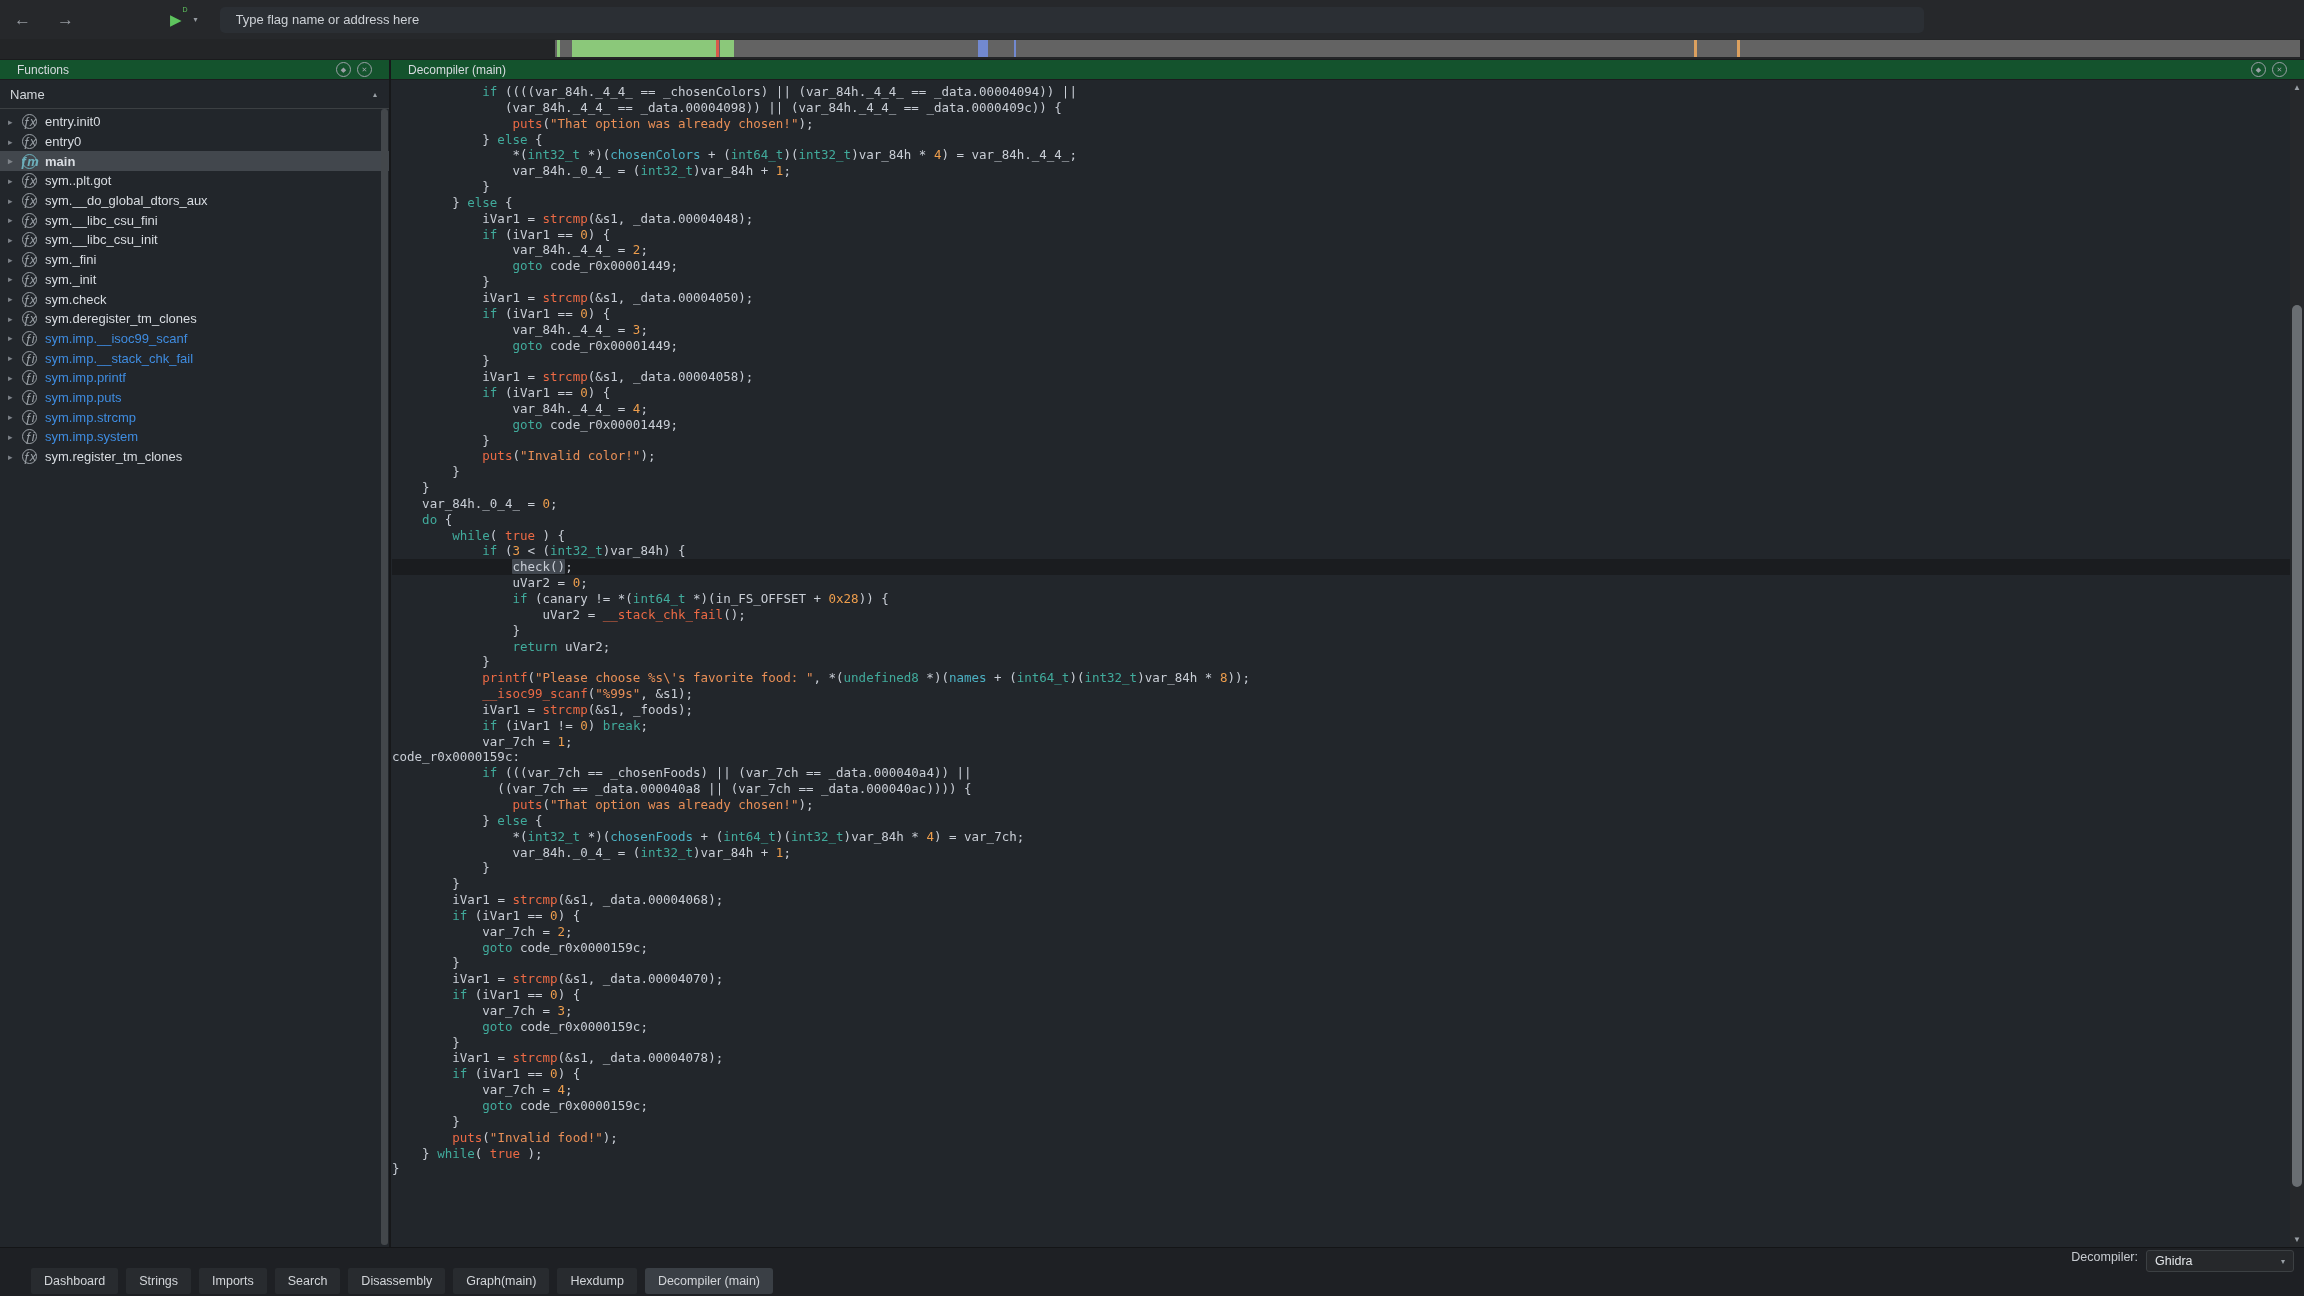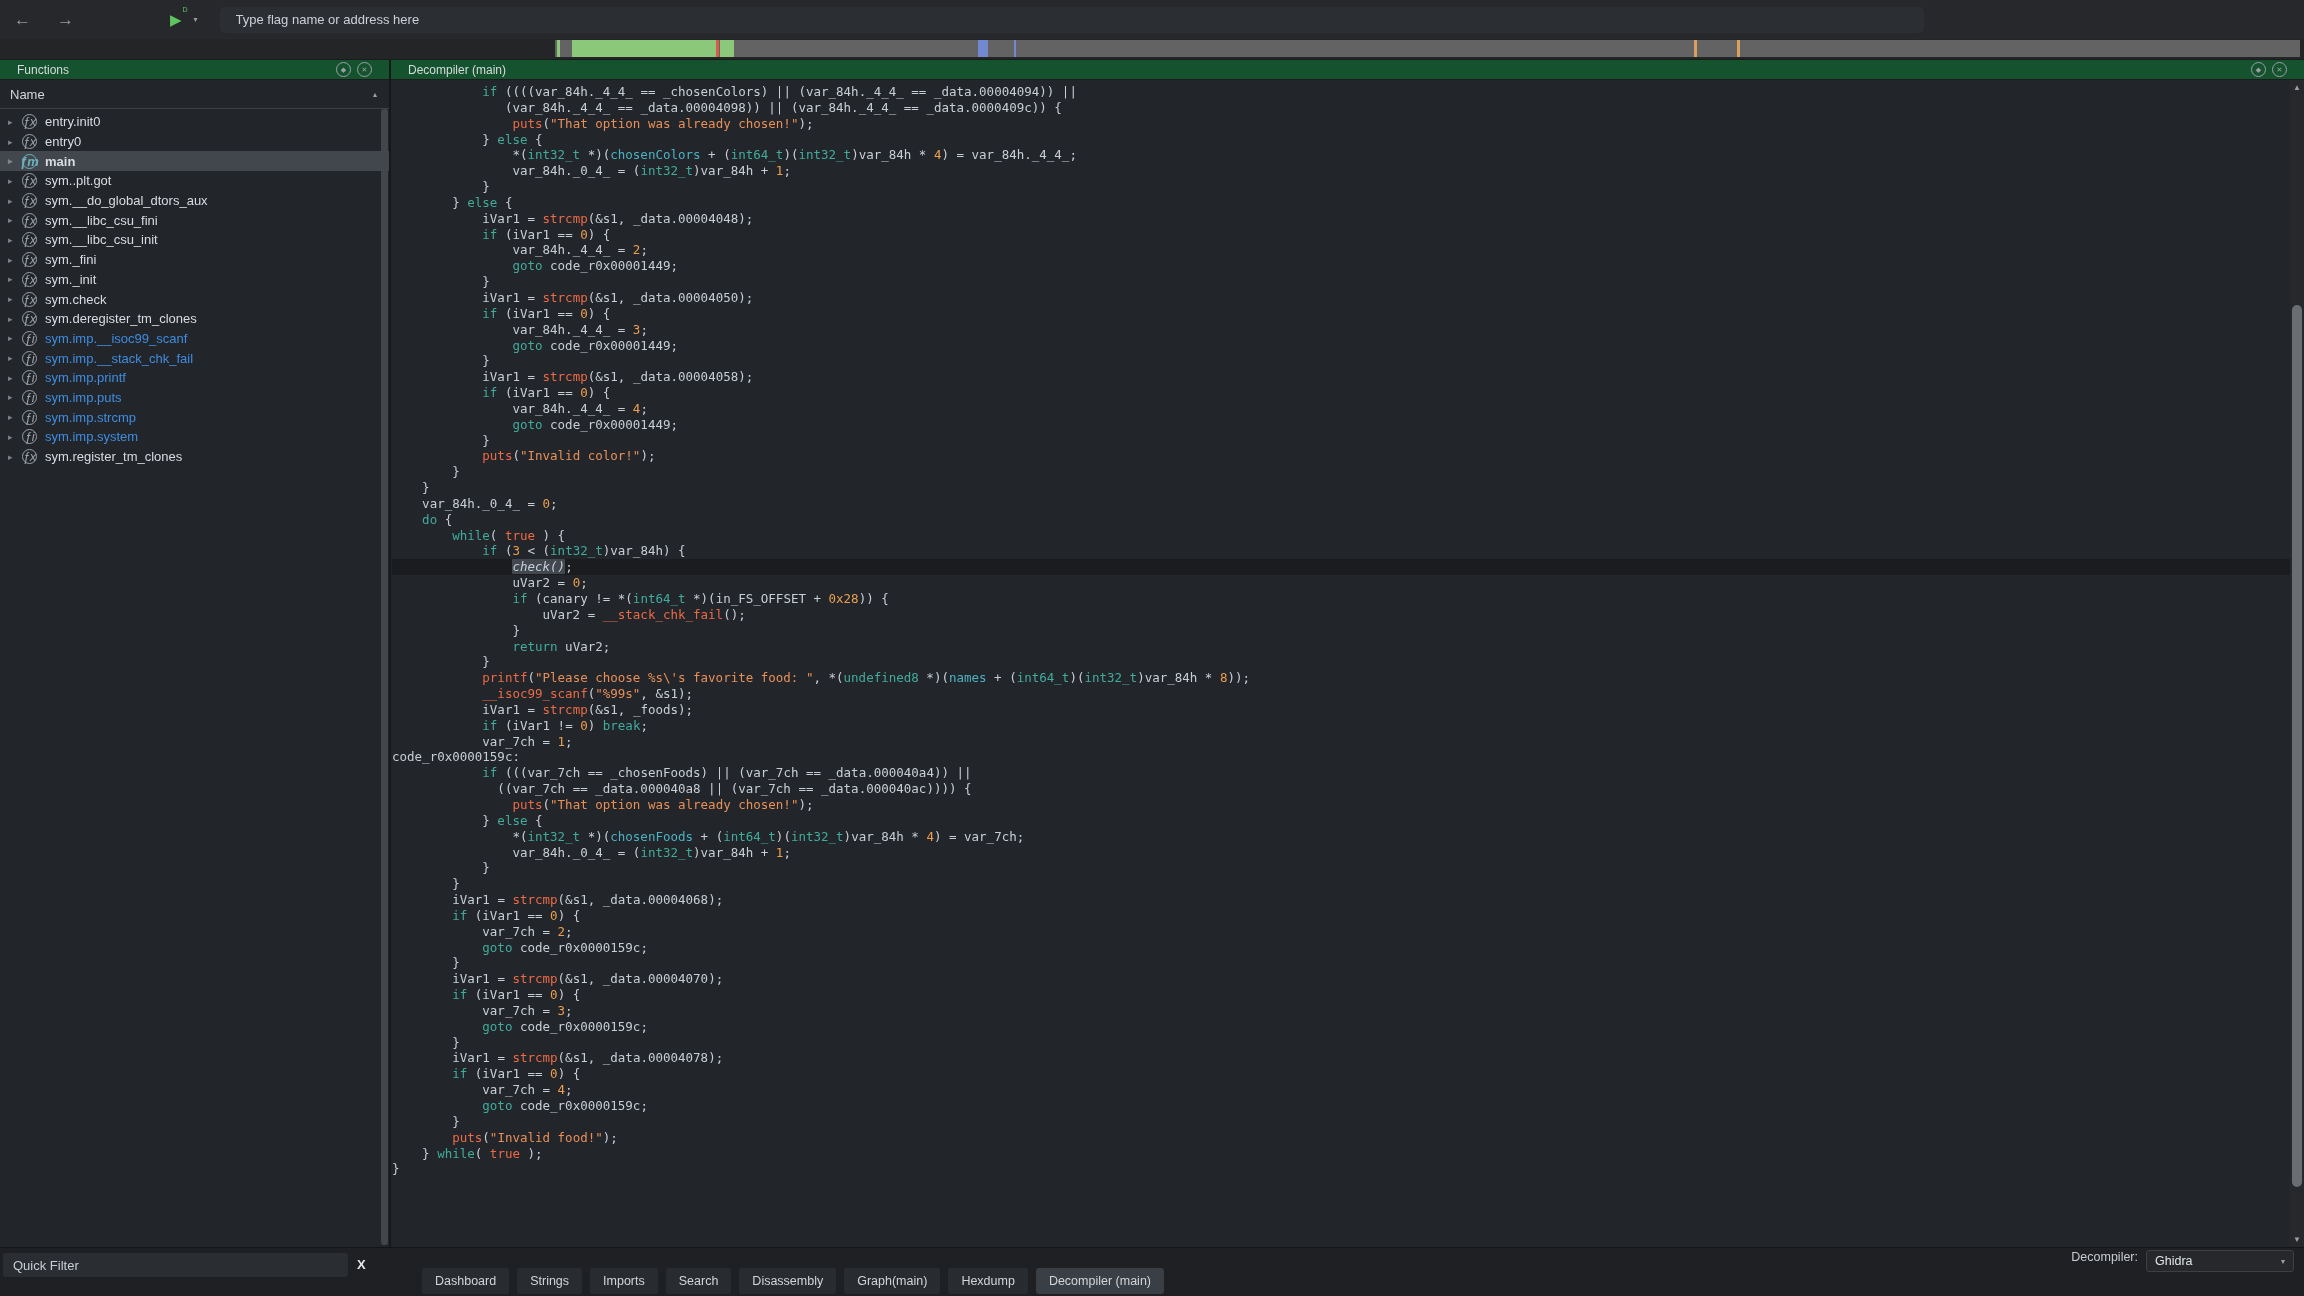"check()" .word-hl { font-style: italic -> none }
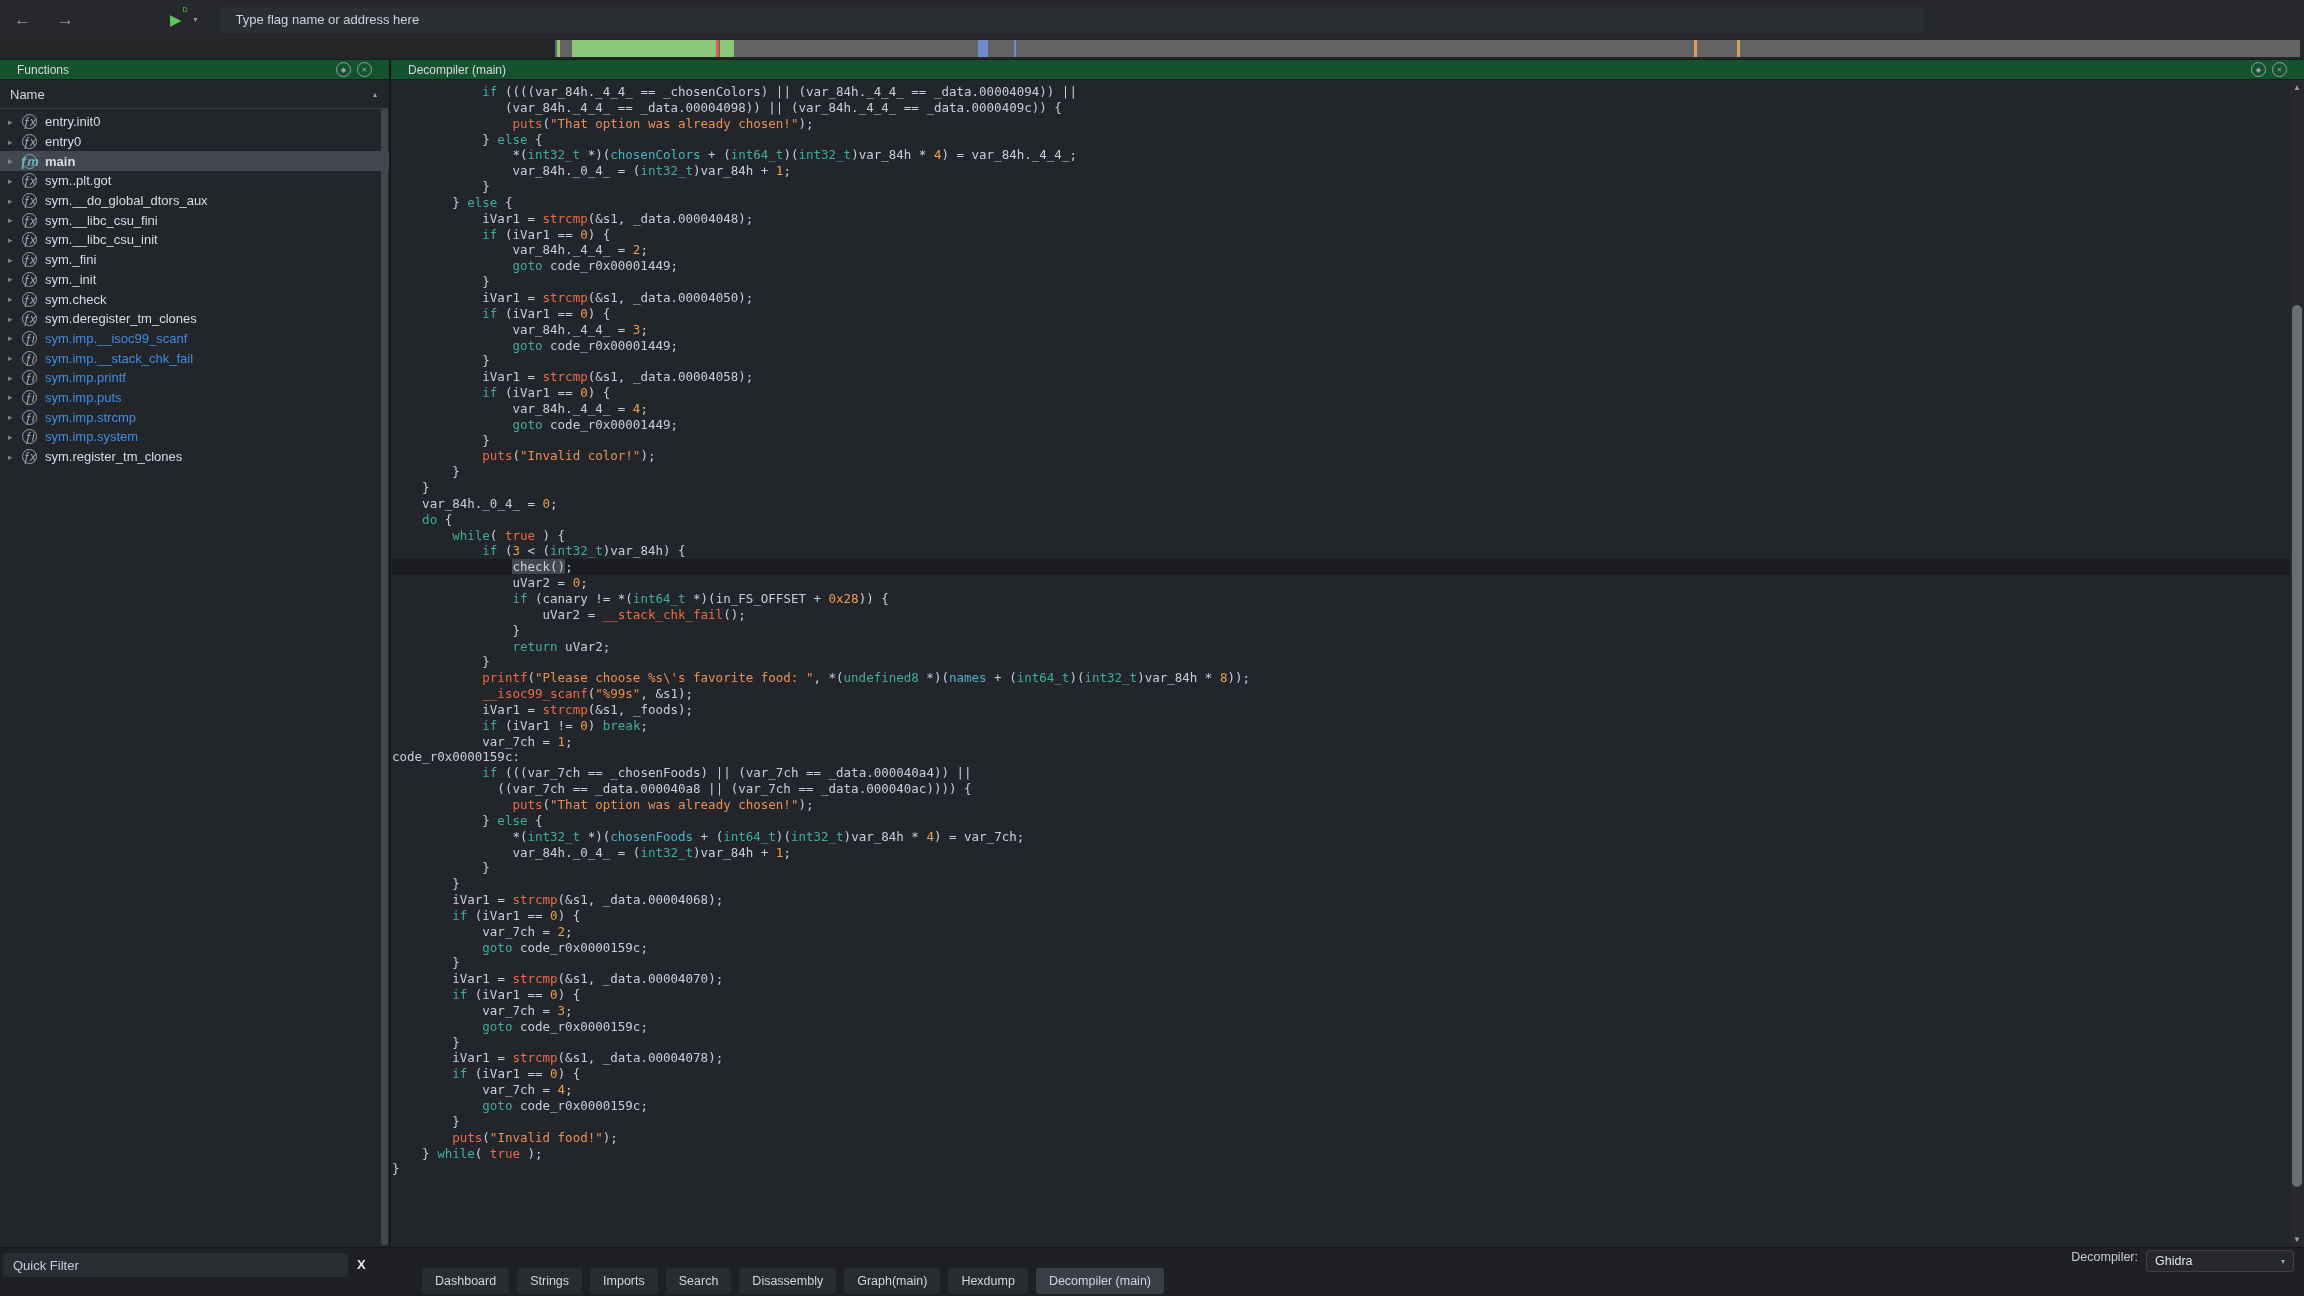"Quick Filter" div.bottom-left { html: <div> <input> <span>X</span> </div> -> none }
